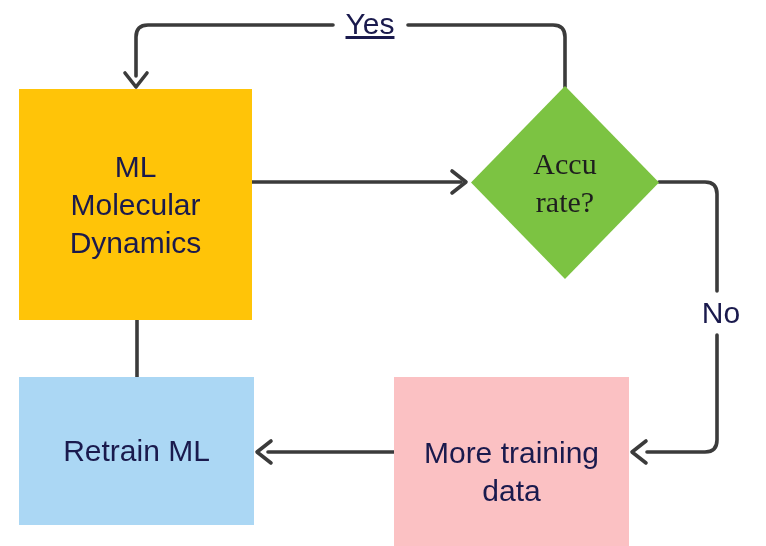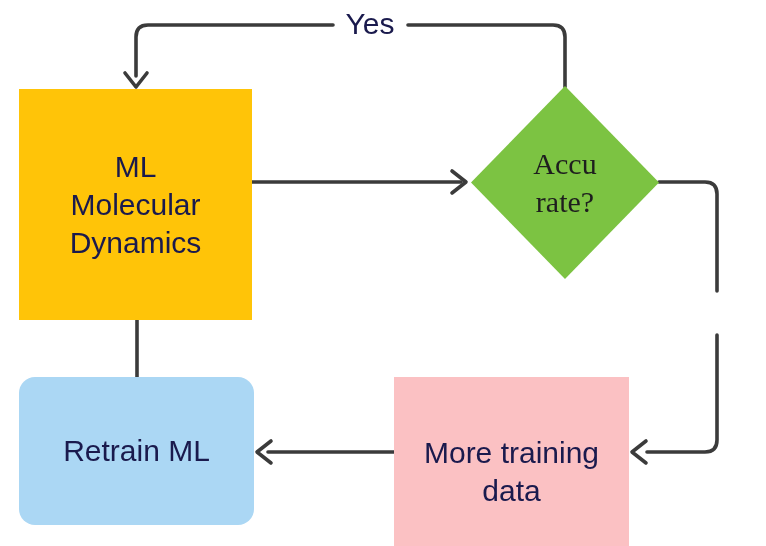"Yes" .edge-label-yes { text-decoration: none -> underline }
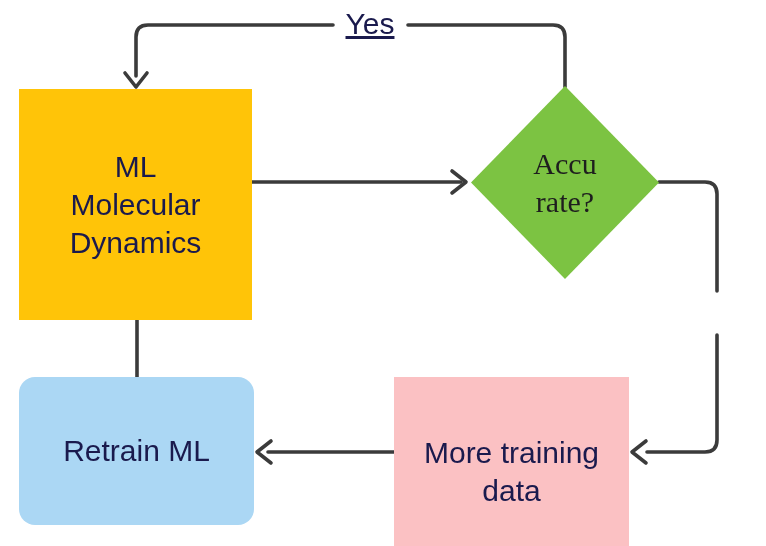"No" div.edge-label { html: none -> <div>No</div> }
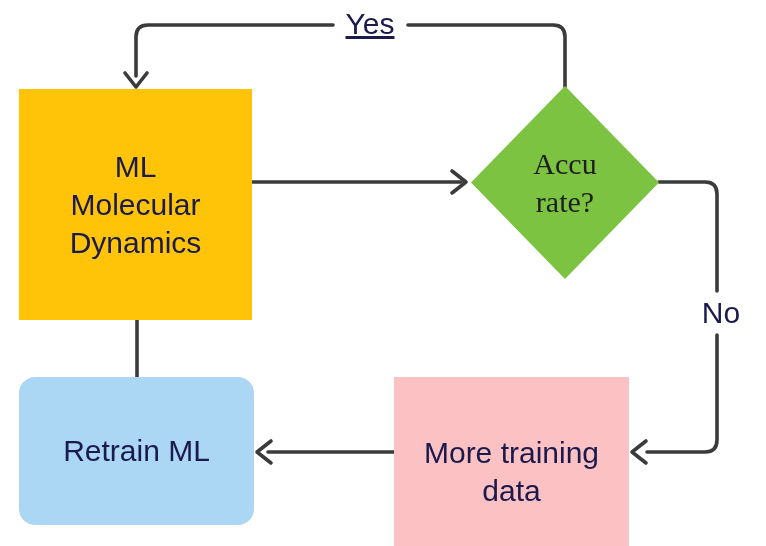"Retrain ML" div.node { border-radius: 16px -> none }
